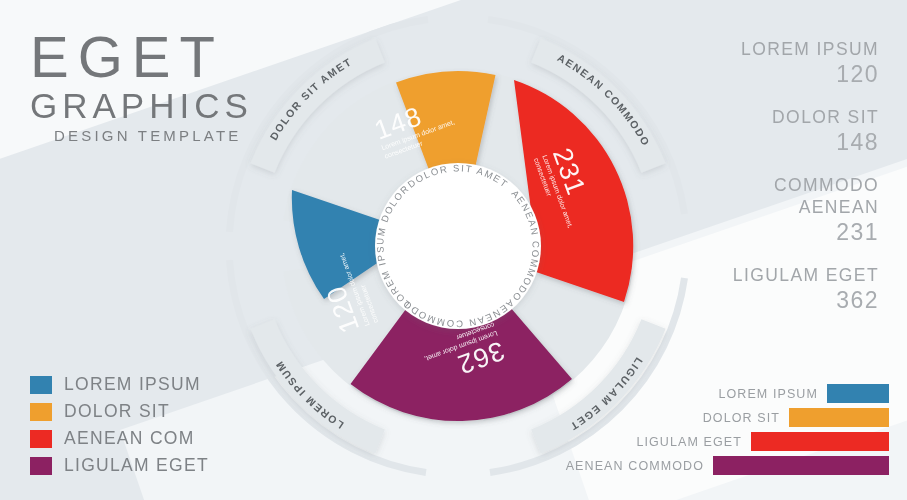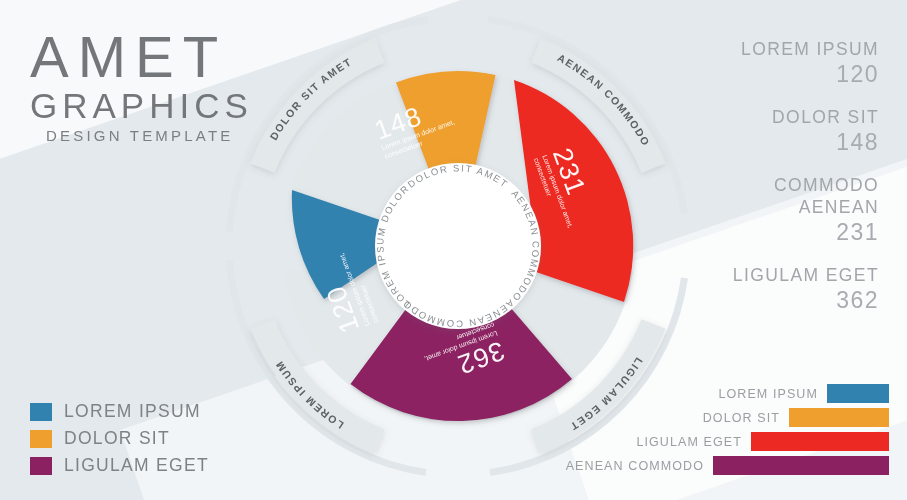"AMET" div.t-info { text: AMET -> EGET }
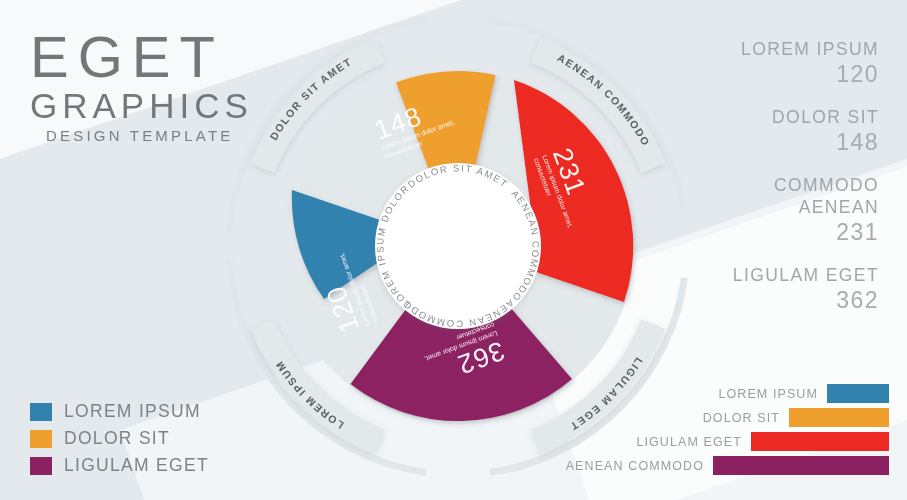"DESIGN TEMPLATE" .t-design { margin-left: 16px -> 24px }
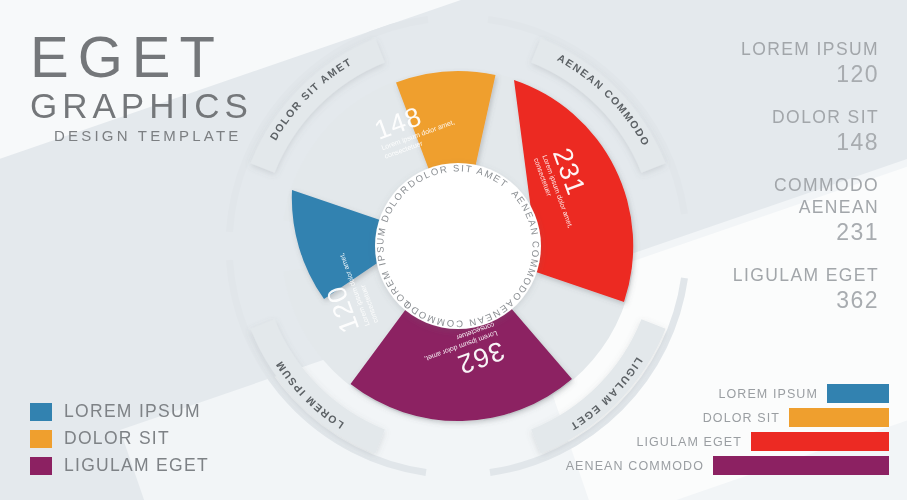"AENEAN COM" div.lg-row { html: none -> <div> <span></span> <span>AENEAN COM</span> </div> }
